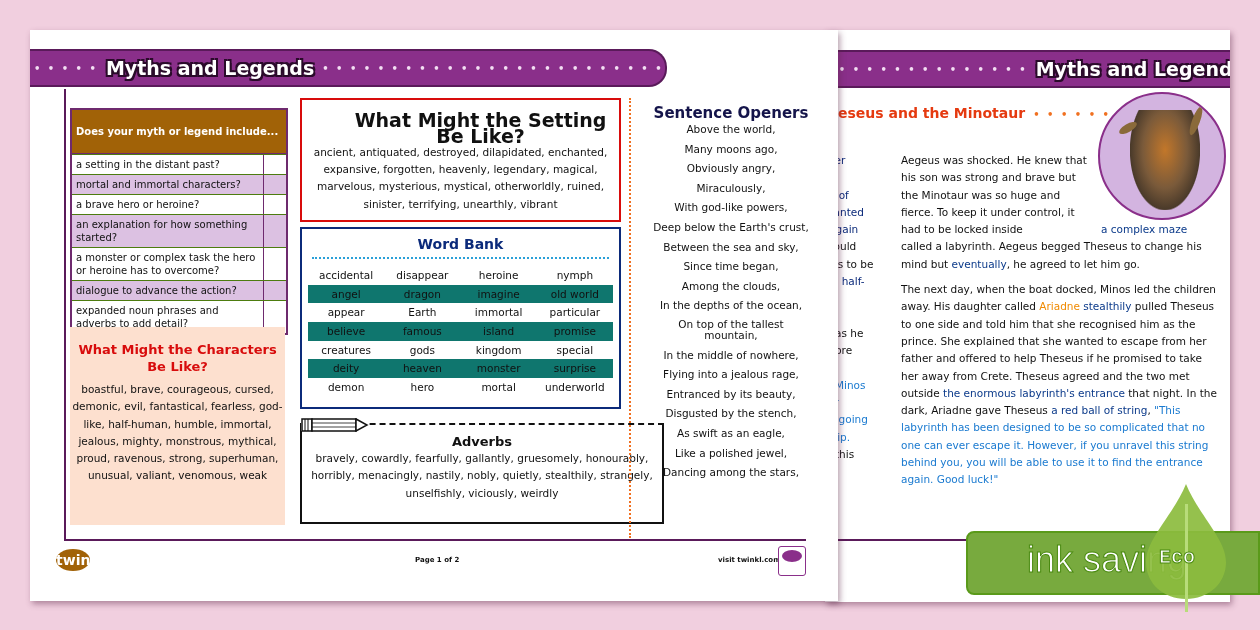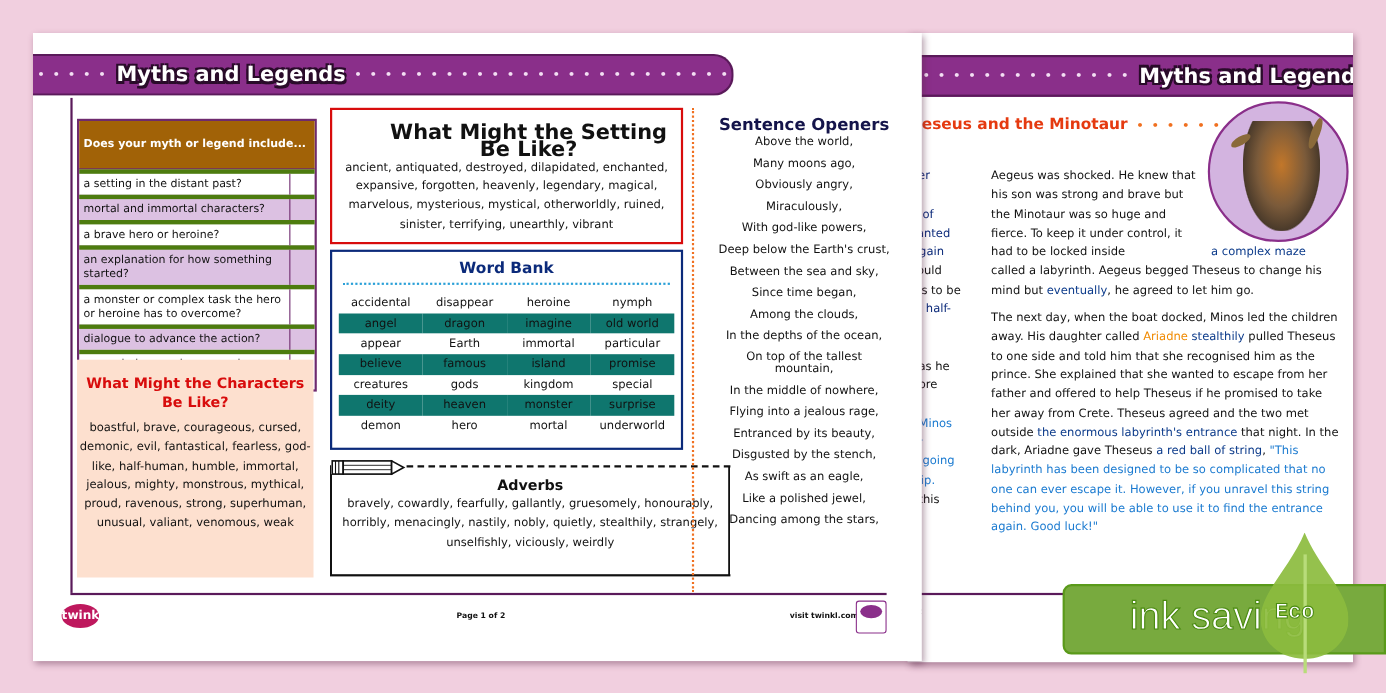"a setting in the distant" .checklist .row { border-top: 4px solid #4d7c0f -> 1px solid #4d7c0f }
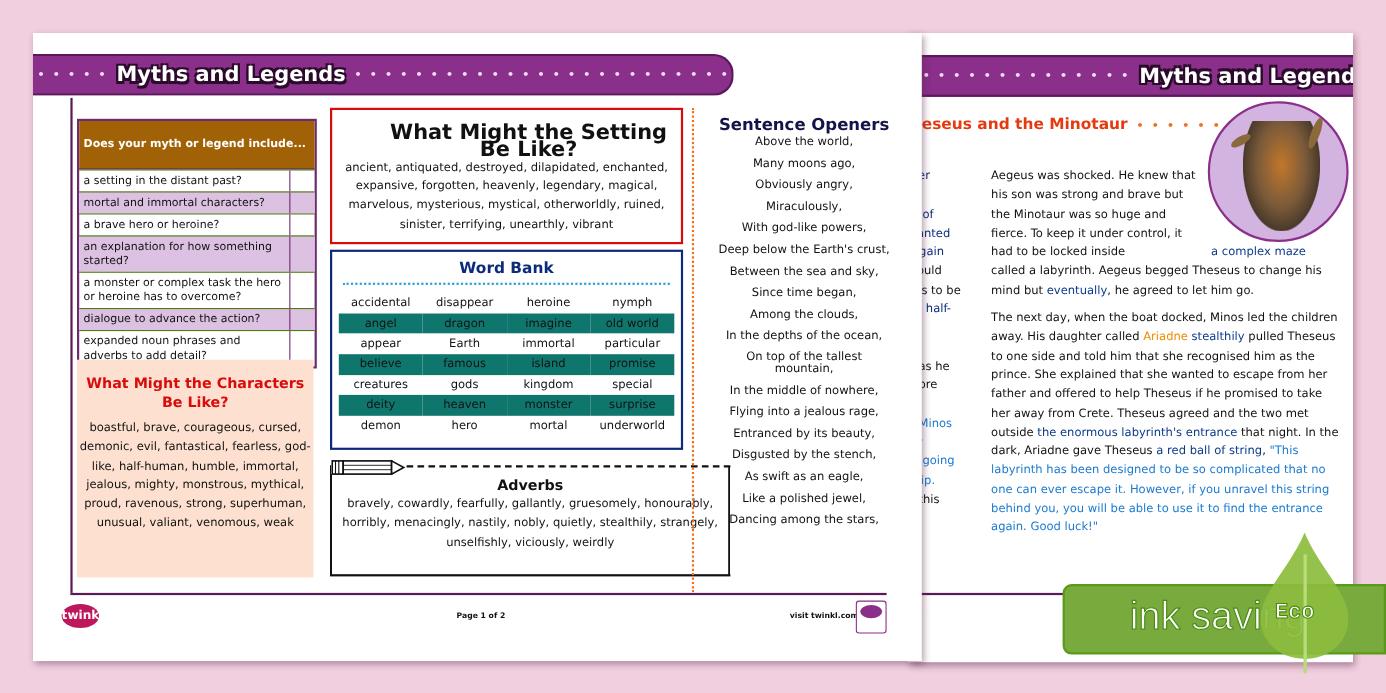"twinkl" .logo { background: #be185d -> #a16207; font-size: 11px -> 14px }
